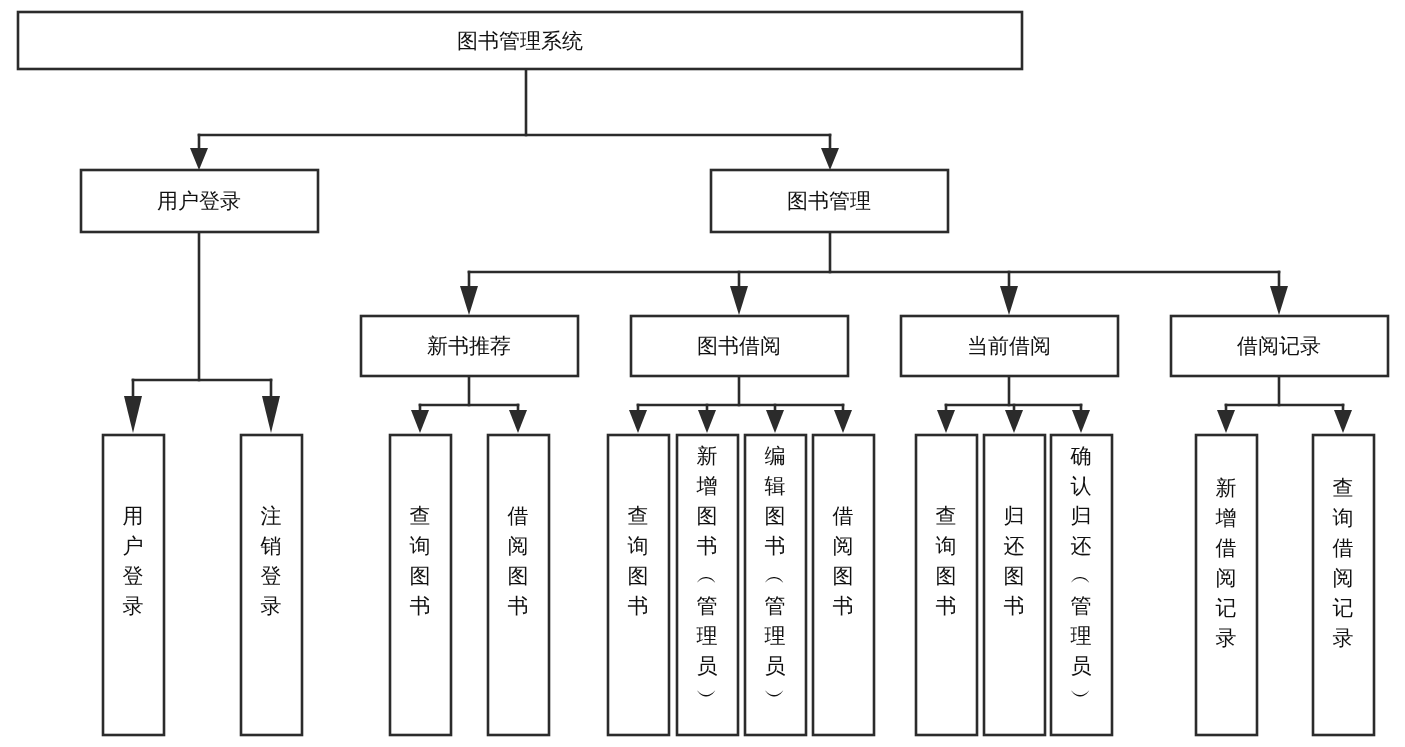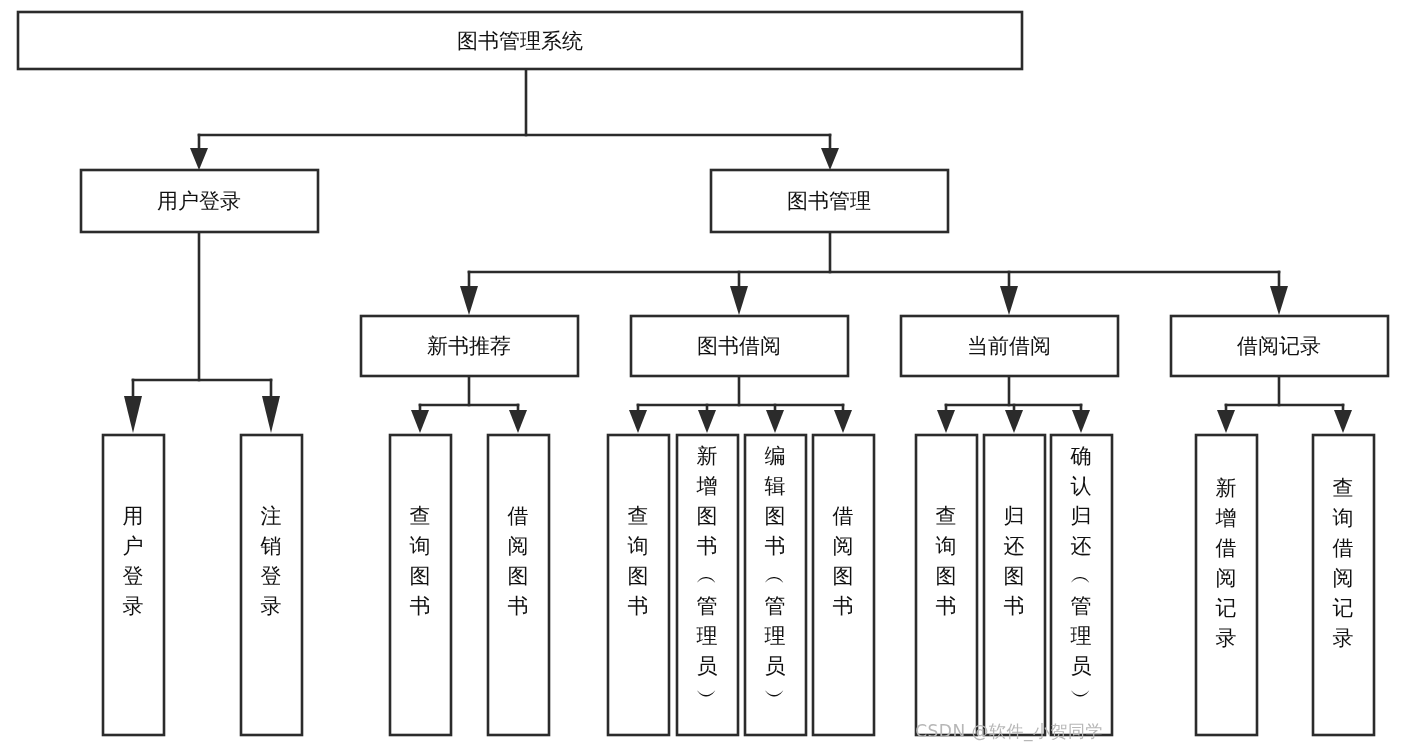"CSDN @软件_小贺同学" div.watermark { html: <div>CSDN @软件_小贺同学</div> -> none }
